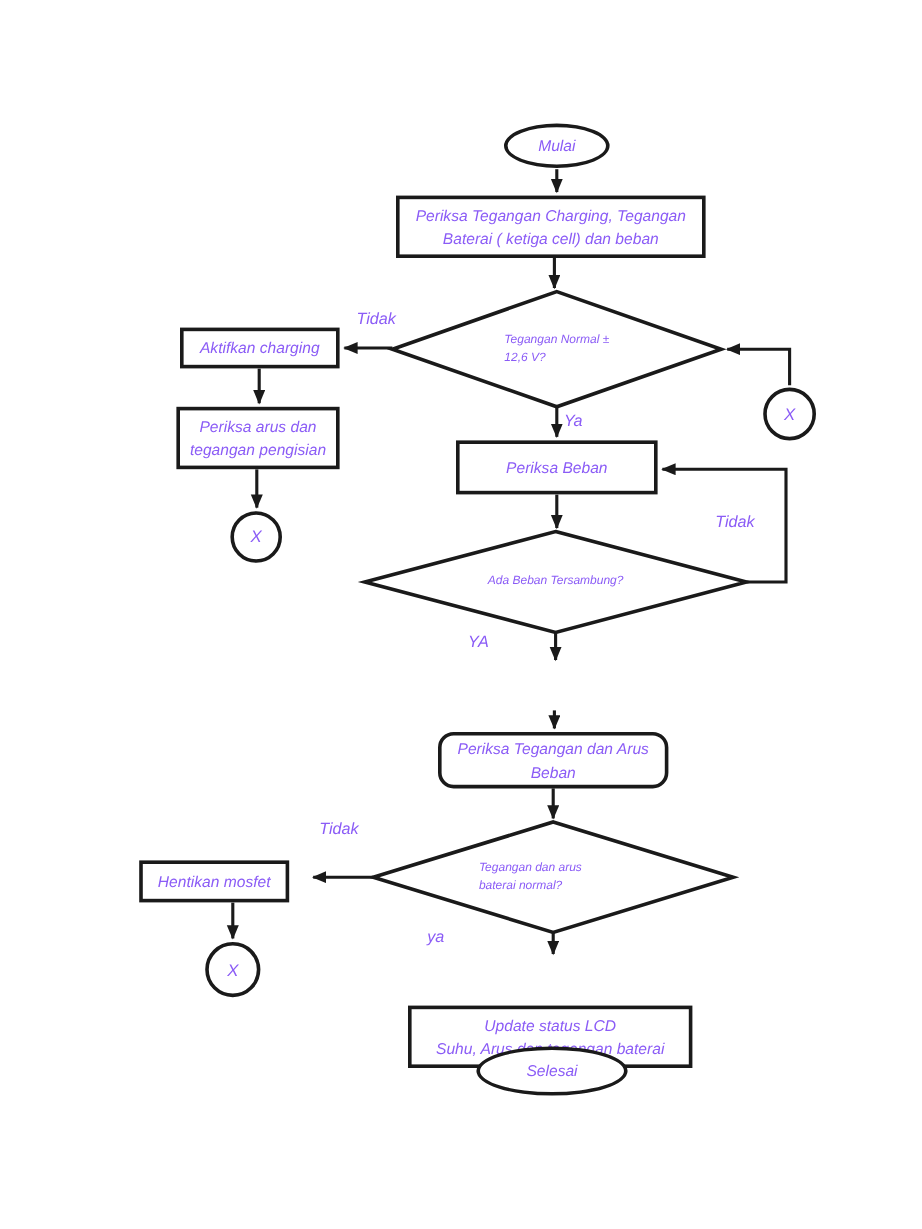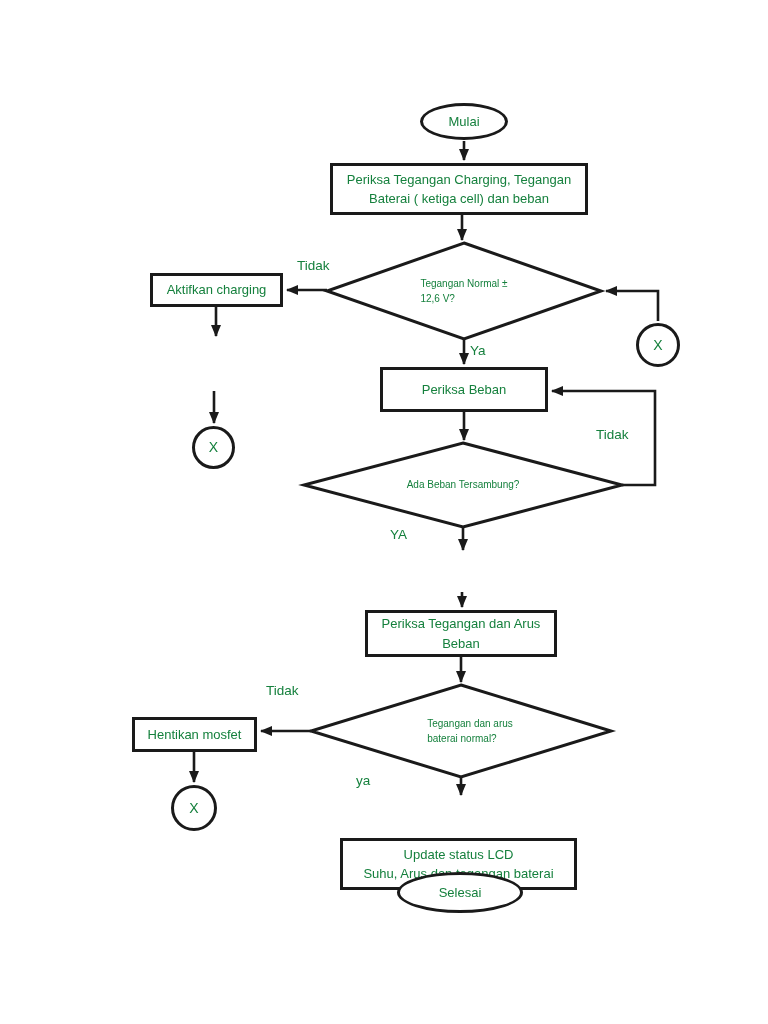"Mulai" .page { color: #15803d -> #8b5cf6; font-style: none -> italic }
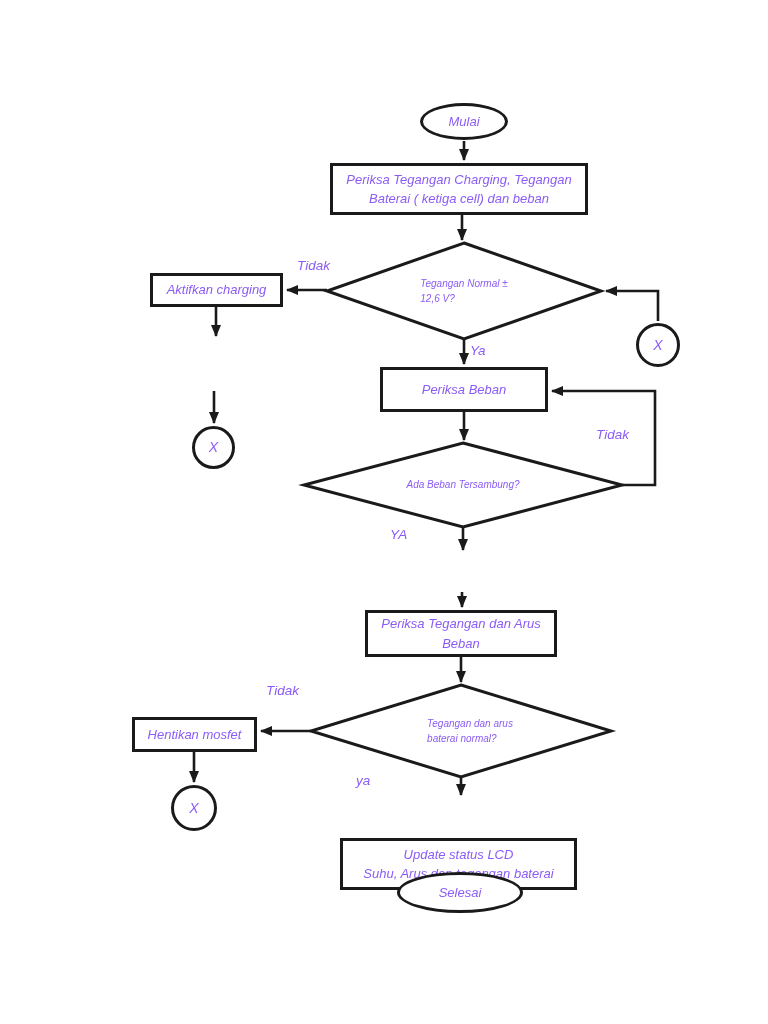"Periksa arus dan" div.node { html: none -> <div> <span>Periksa arus dan tegangan pengisian</span> </div> }
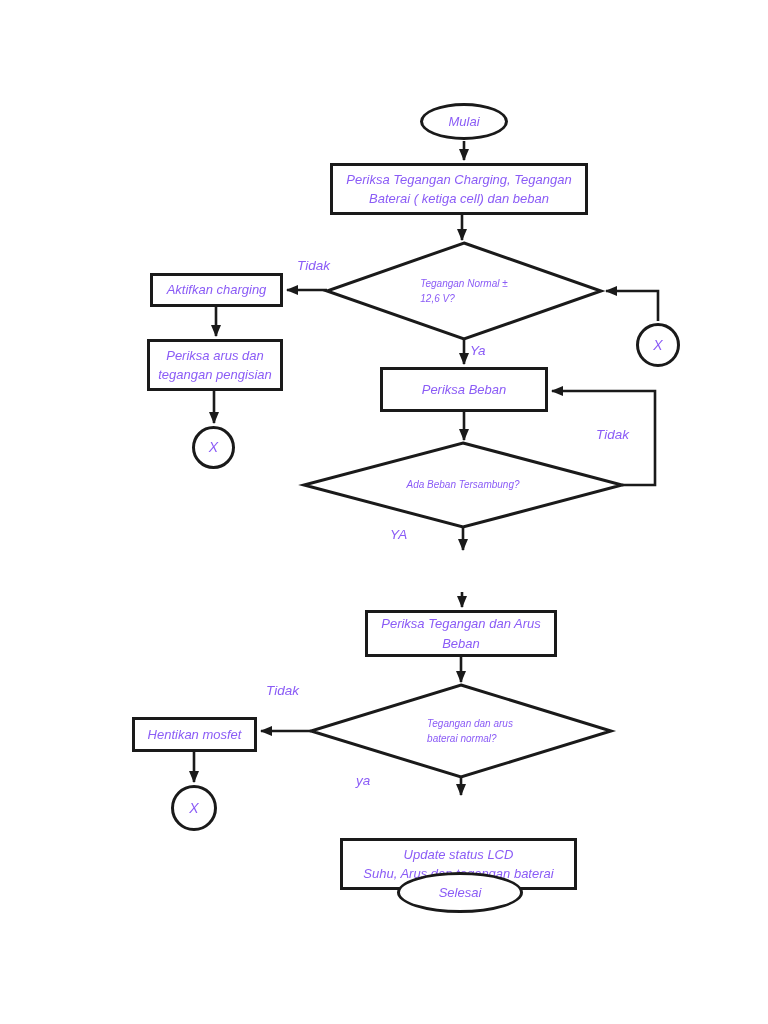"Periksa Tegangan dan Arus" div.node { border-radius: none -> 13px }
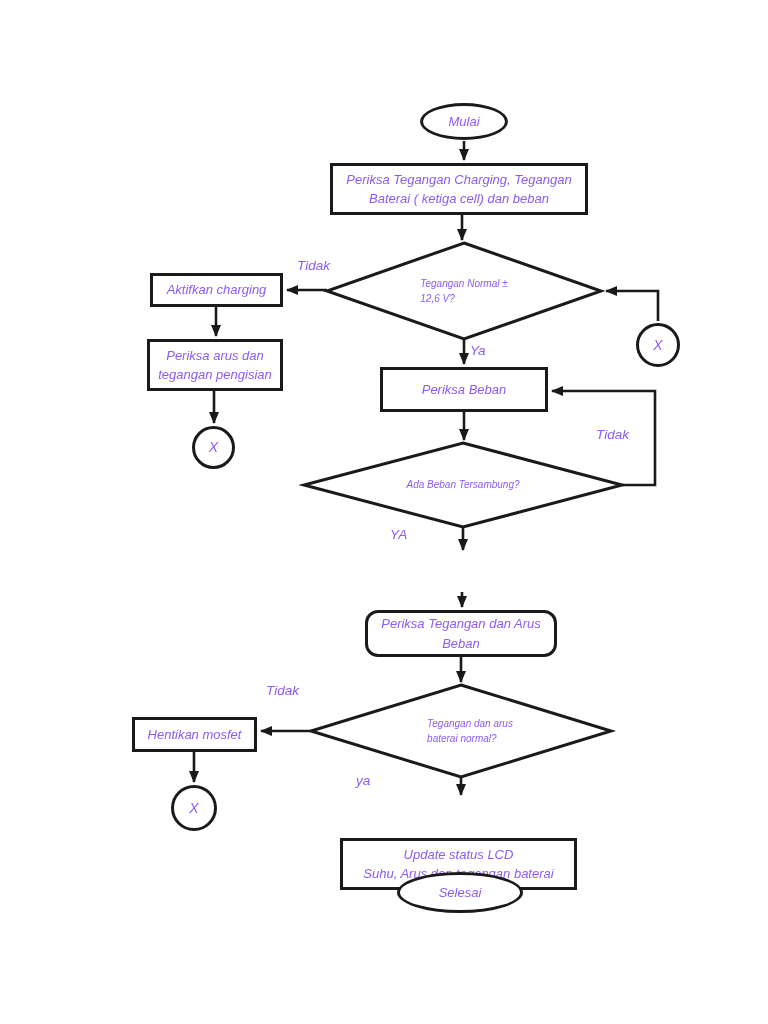"Tegangan dan arus" div.dlabel { left: 370px -> 342px }
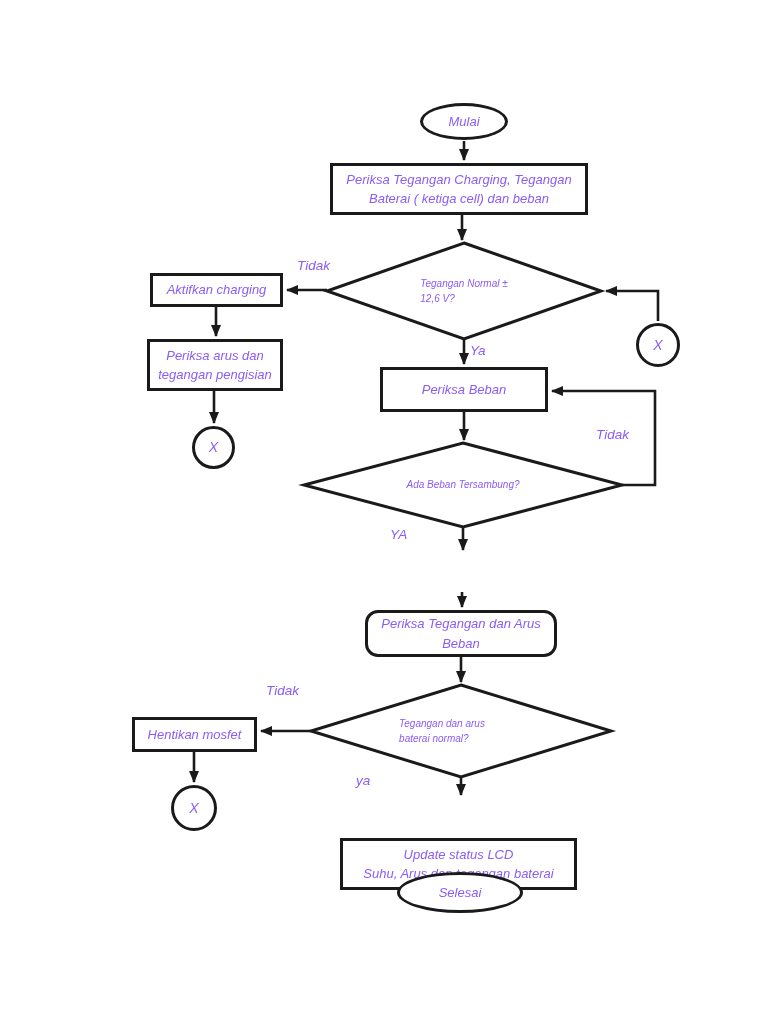"Hentikan mosfet" div.node { left: 132px -> 116px }
